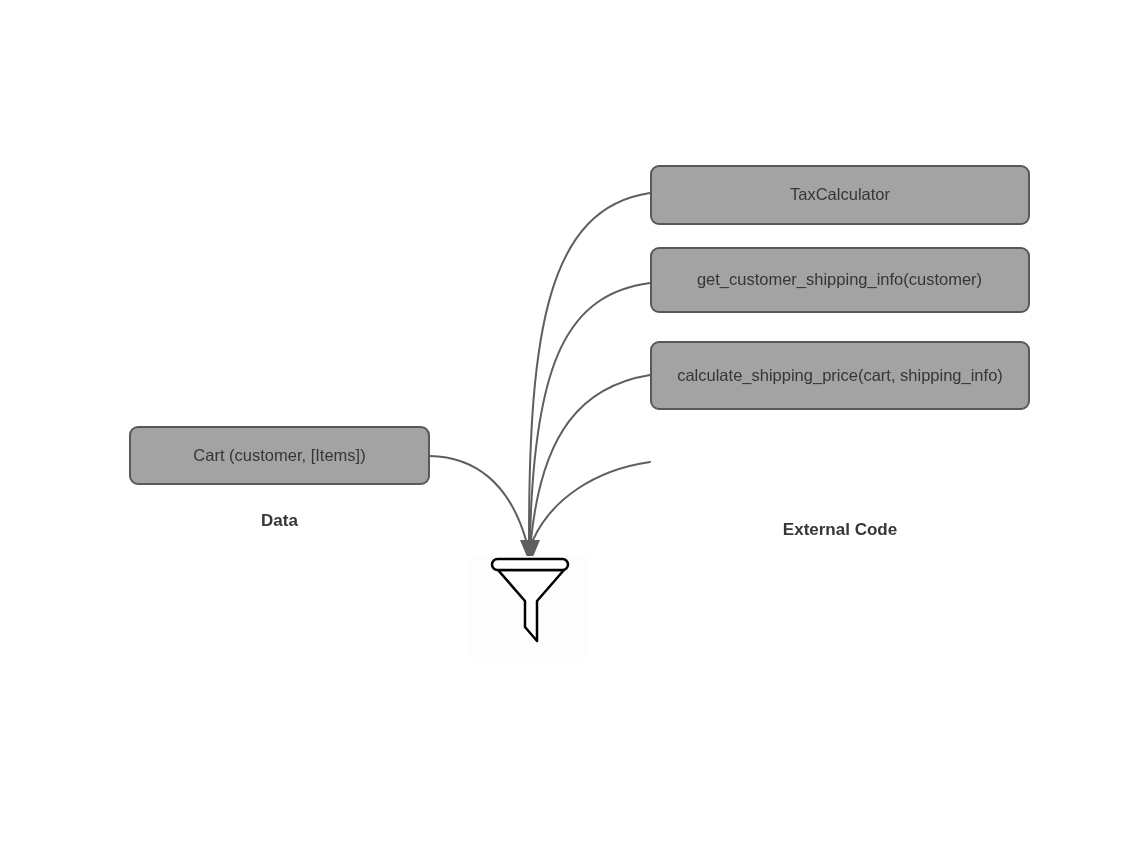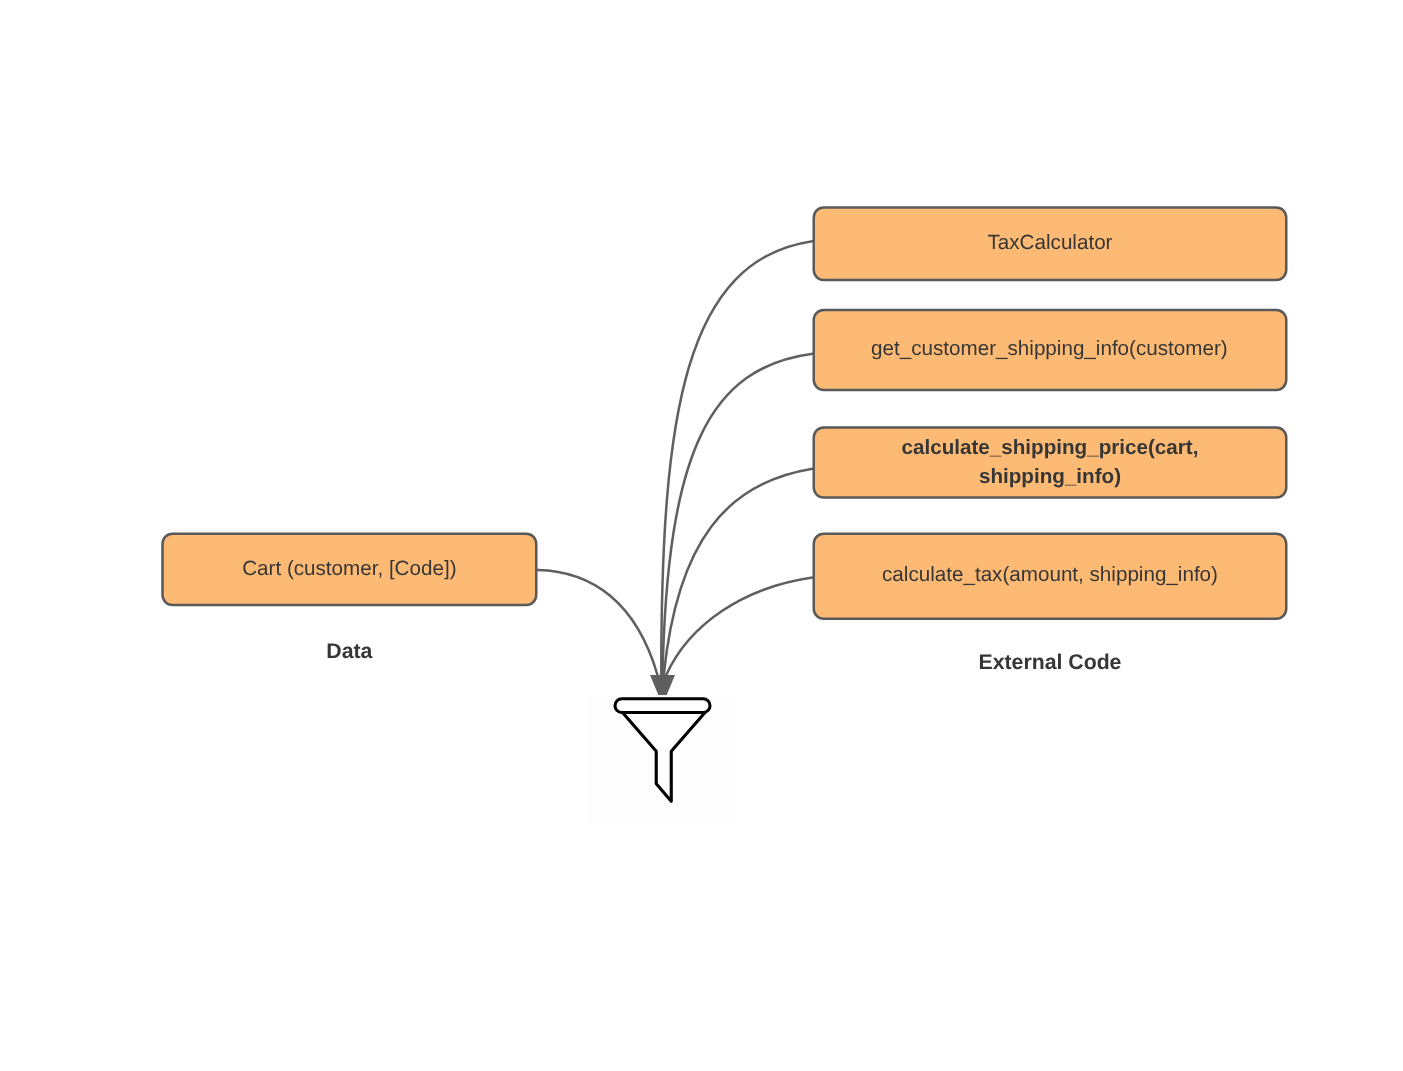"TaxCalculator" .node { background: #fdba74 -> #a3a3a3 }
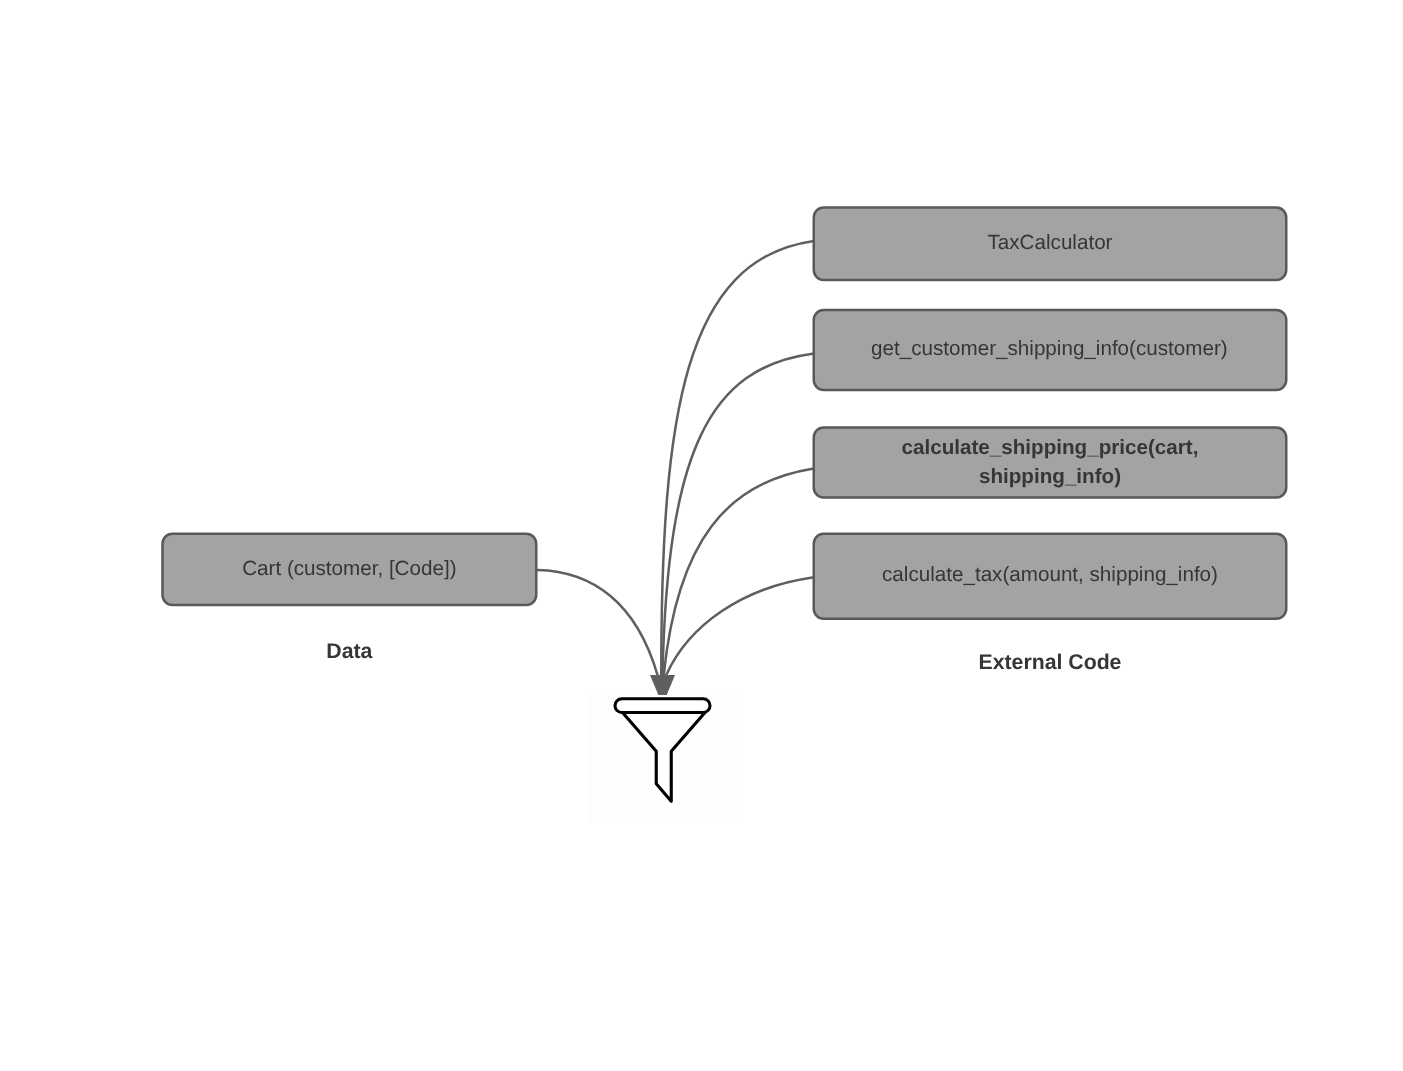"calculate_shipping_price(cart," .node-price { font-weight: bold -> none; height: 58px -> 69px }
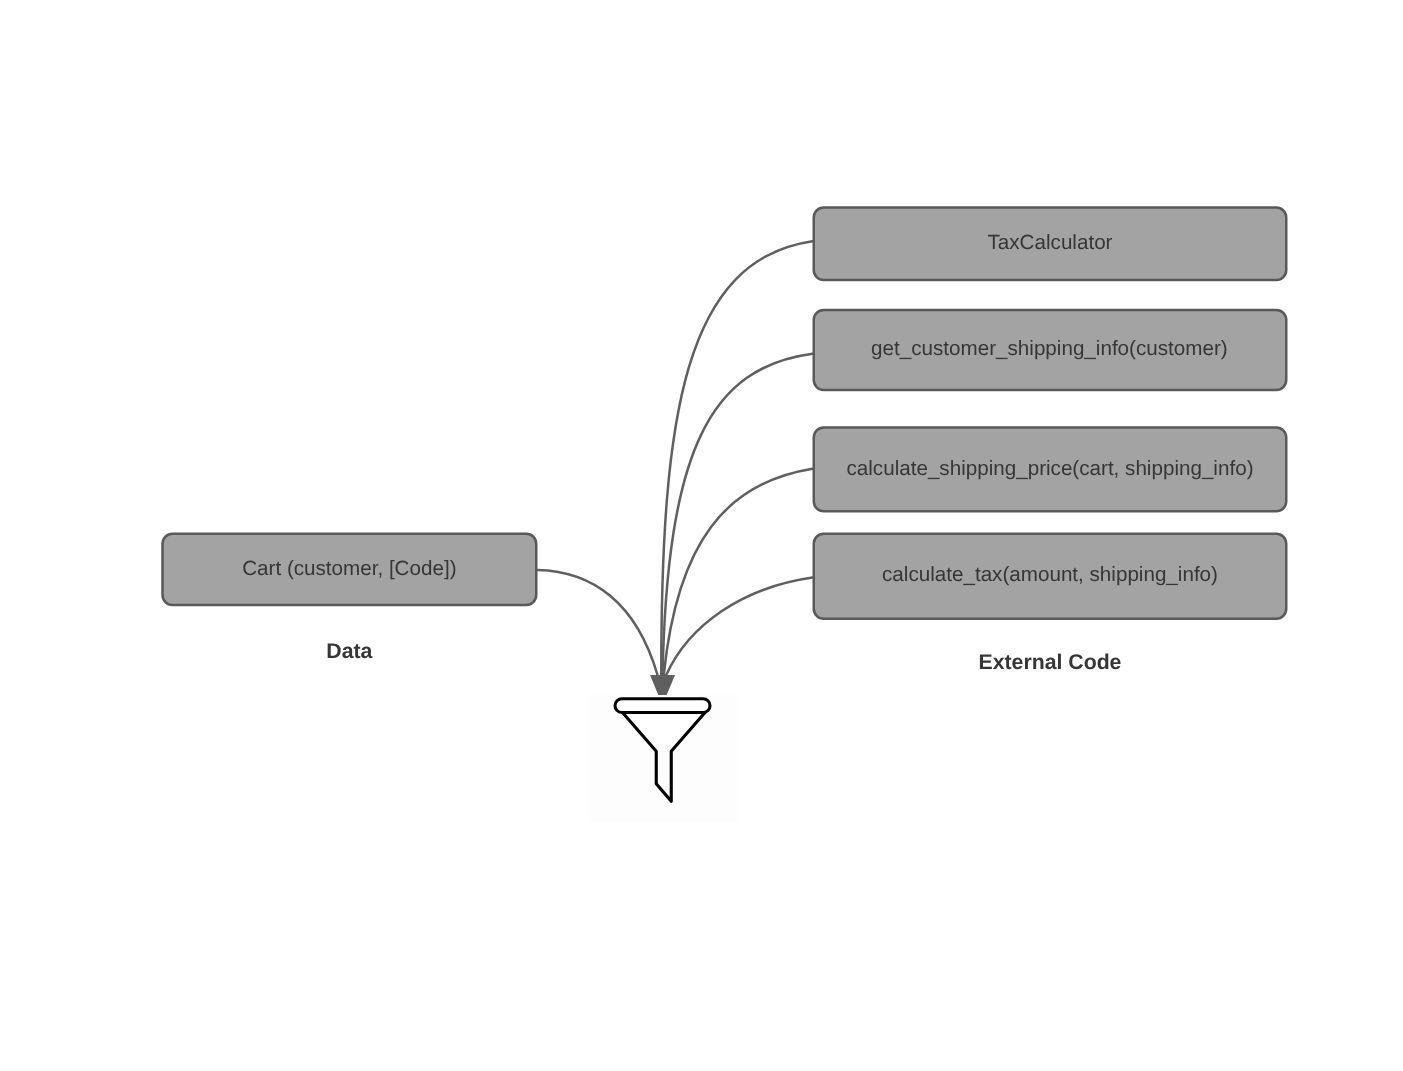"Cart (customer, [Code])" span { text: Code -> Items }
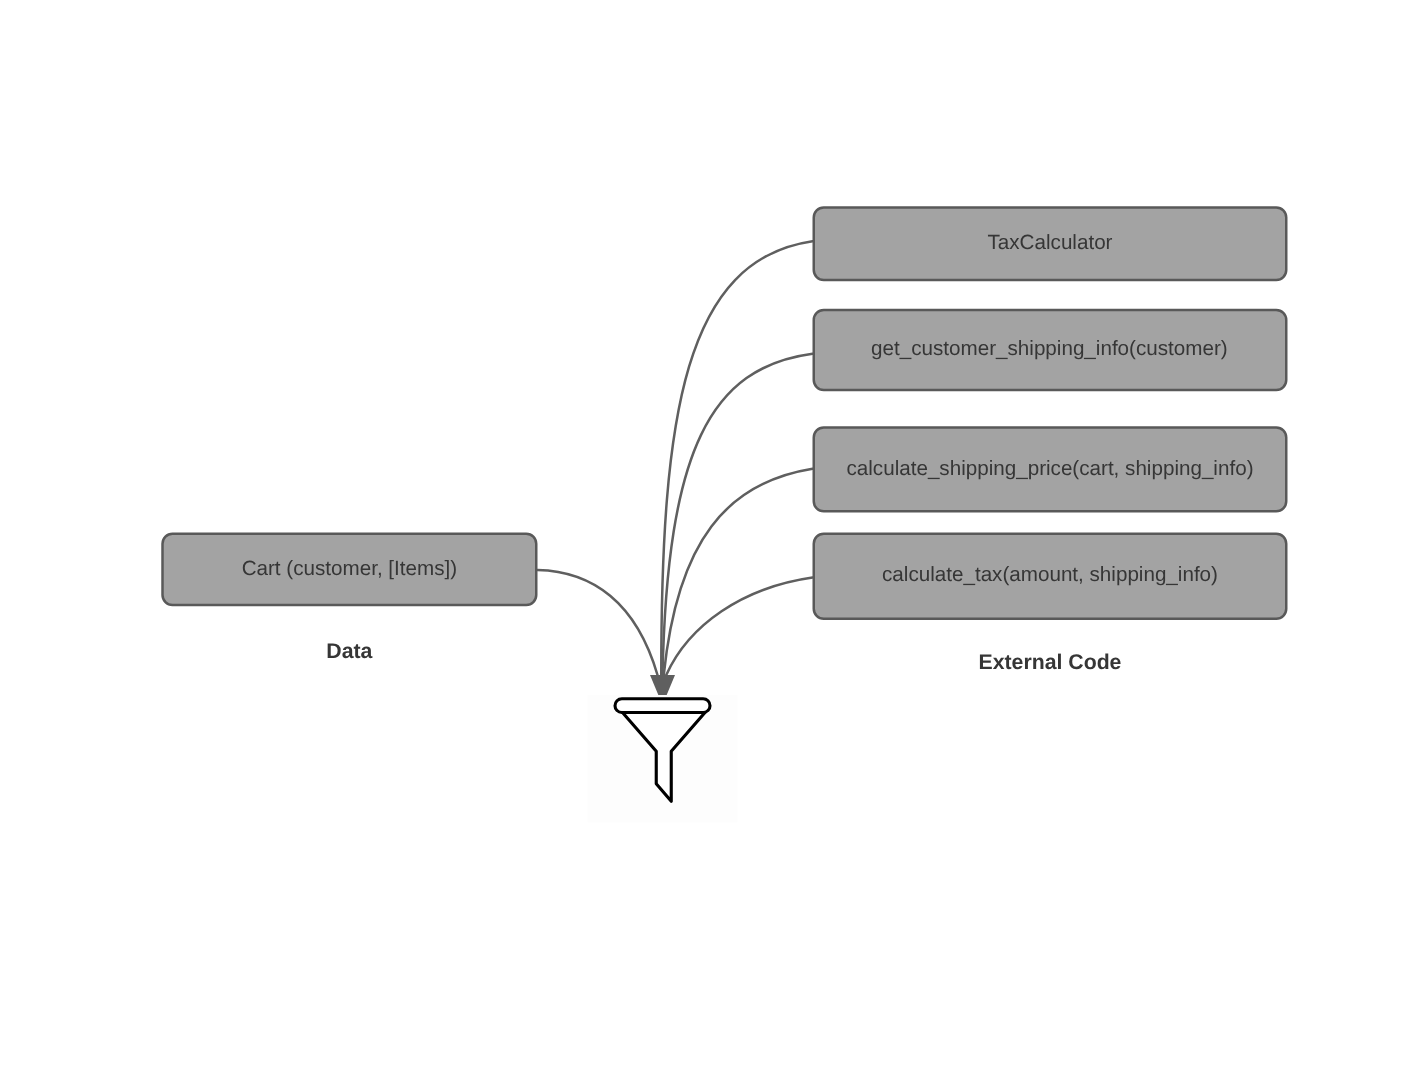"calculate_tax(amount, shipping_info)" div.node { html: <div> <span>calculate_tax(amount, shipping_info)</span> </div> -> none }
